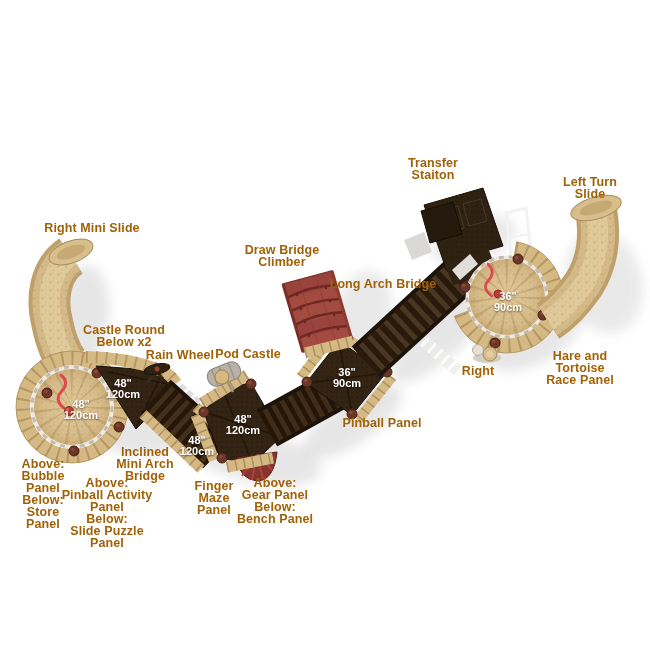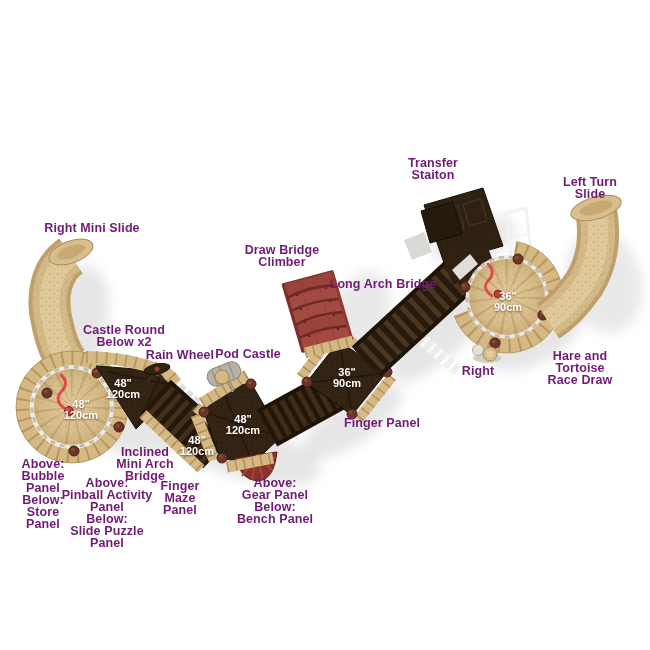"Transfer" .lbl { color: #701a75 -> #a16207 }
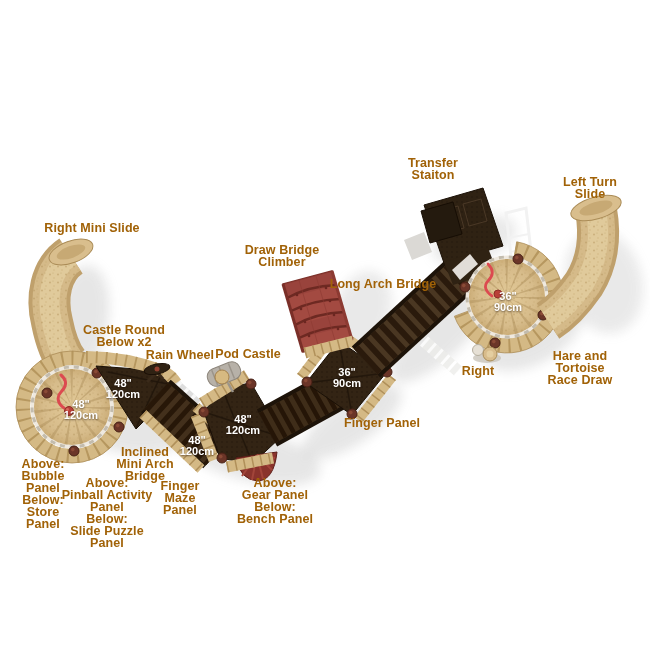"Hare and Tortoise" div.lbl { text: Draw -> Panel }
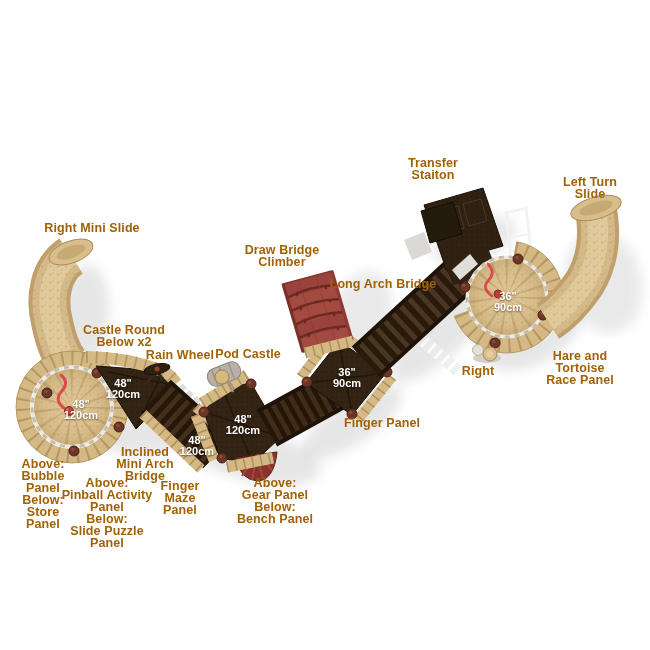"Finger Panel" div.lbl { text: Finger -> Pinball }
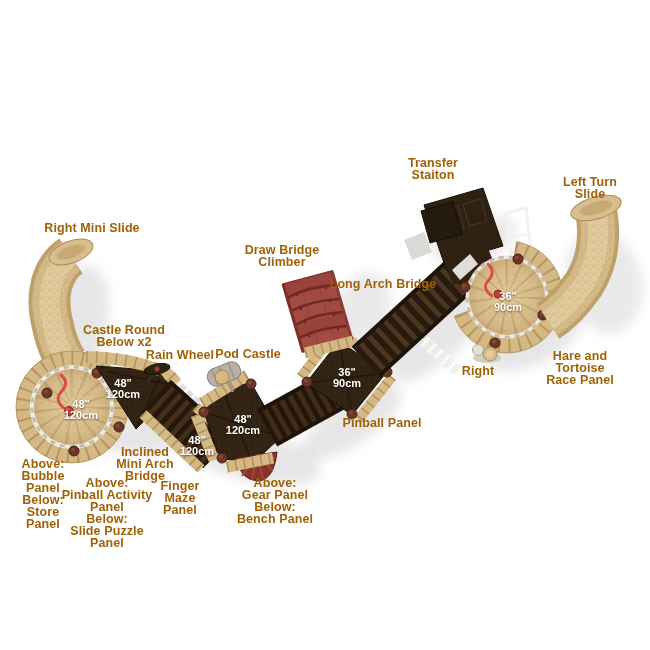"Finger" div.lbl { left: 180px -> 214px }
